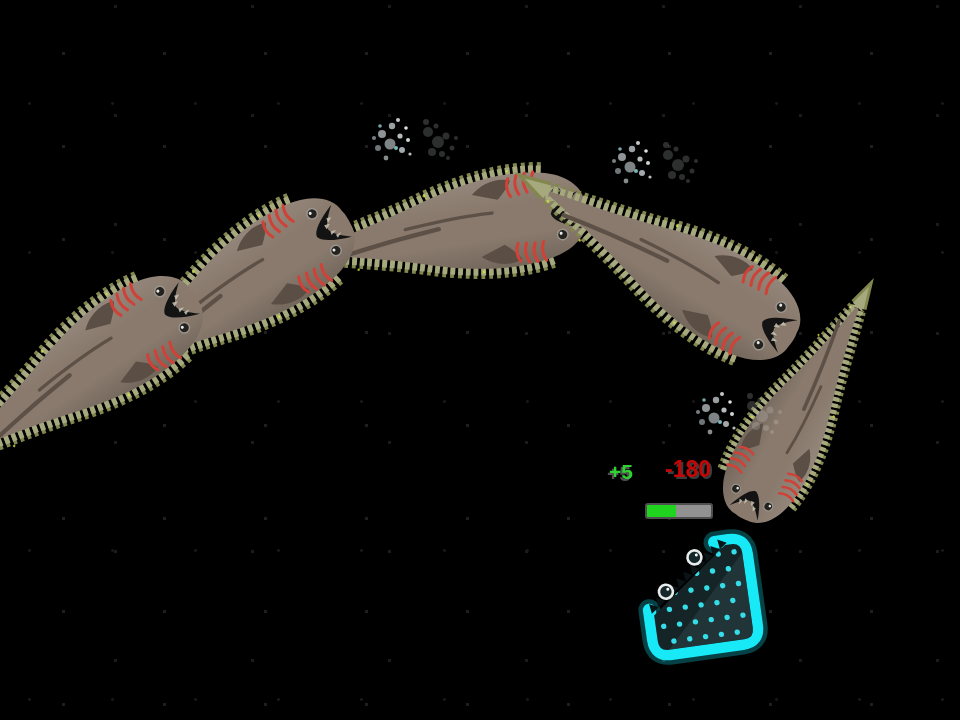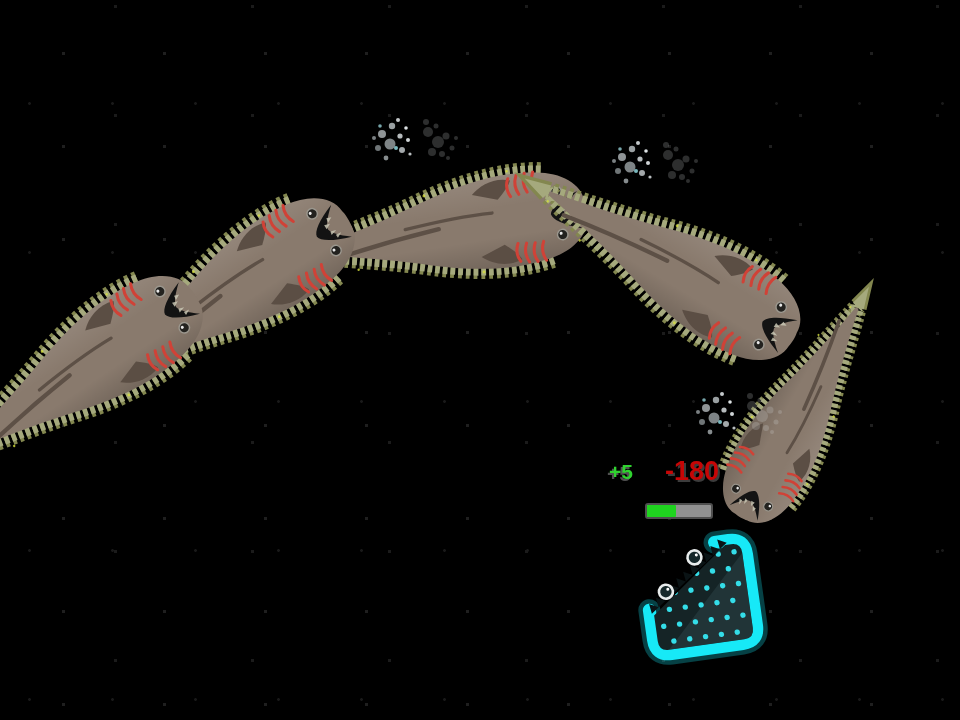"-180" .damage-text { font-size: 27px -> 23px }
